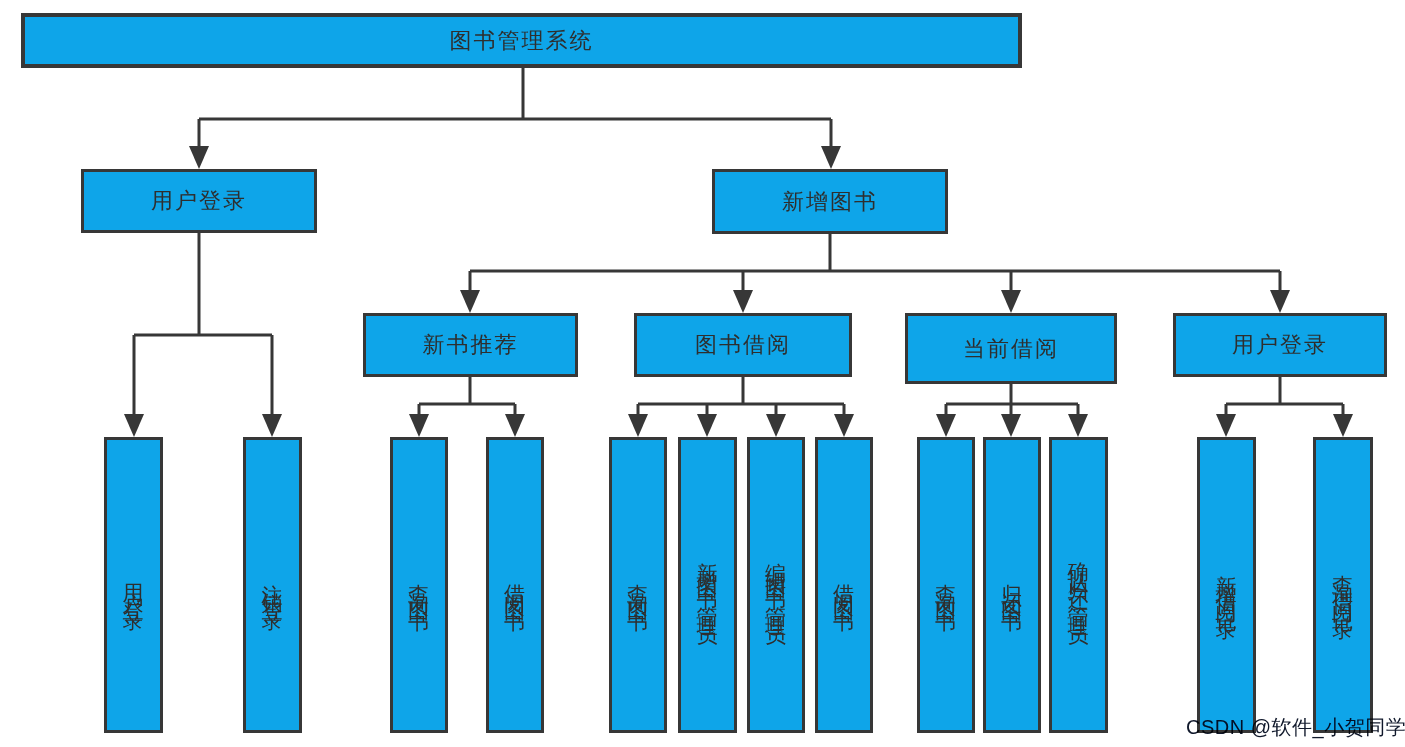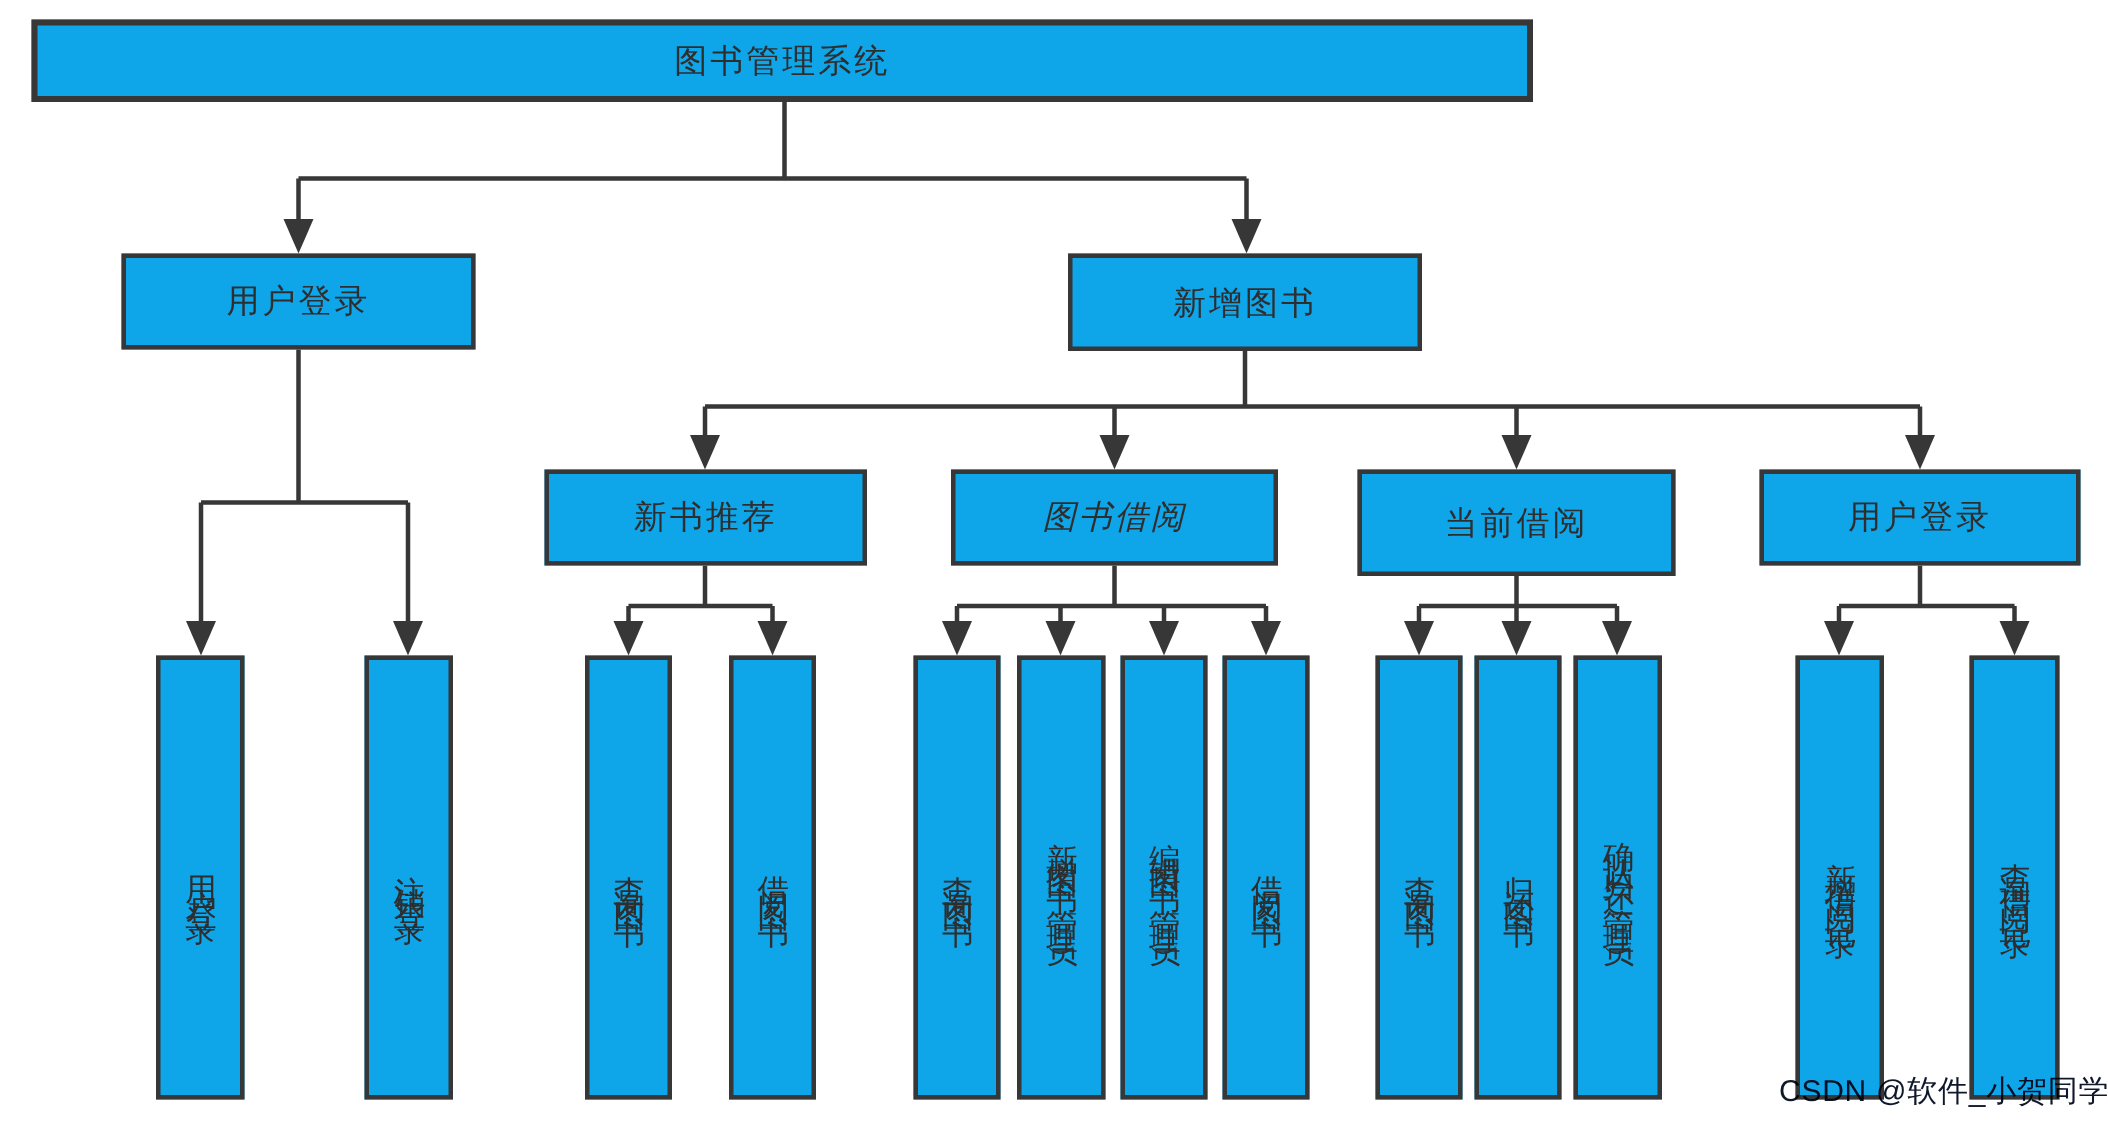"图书借阅" div.box { font-style: italic -> none }
